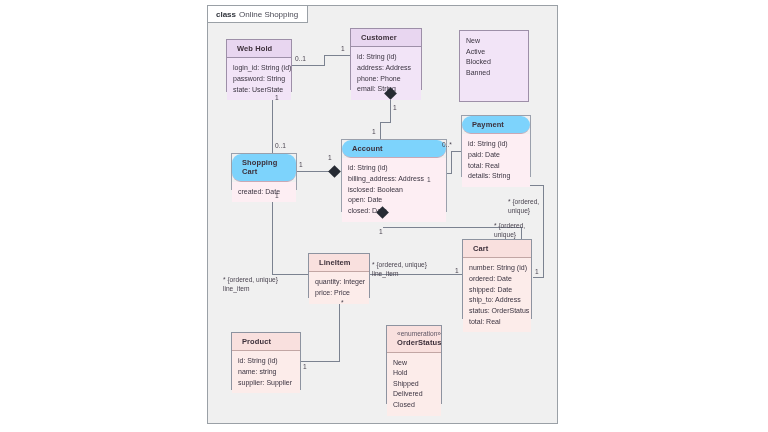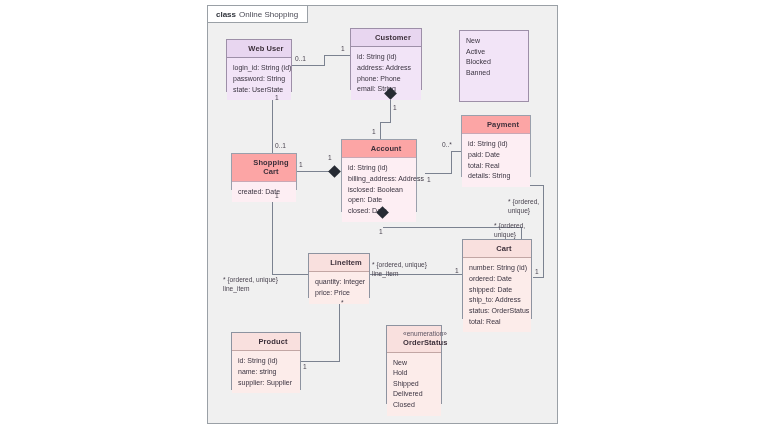"Customer" .cls .hdr { padding: 4px 2px 4px 16px -> 4px 2px 4px 10px; text-align: center -> none }
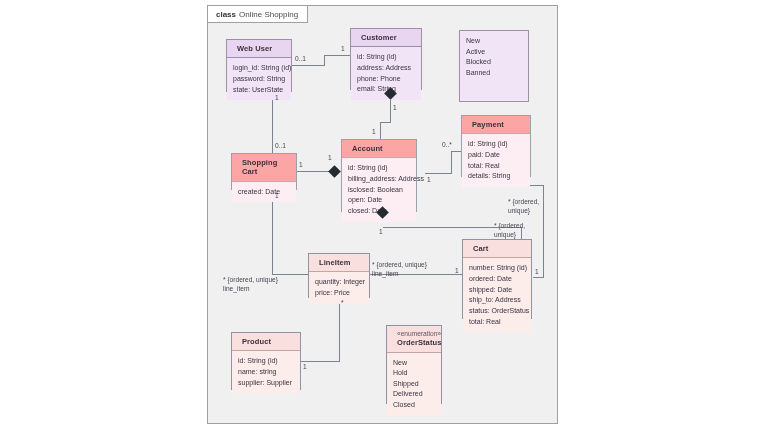"Web User" div.hdr { text: User -> Hold }
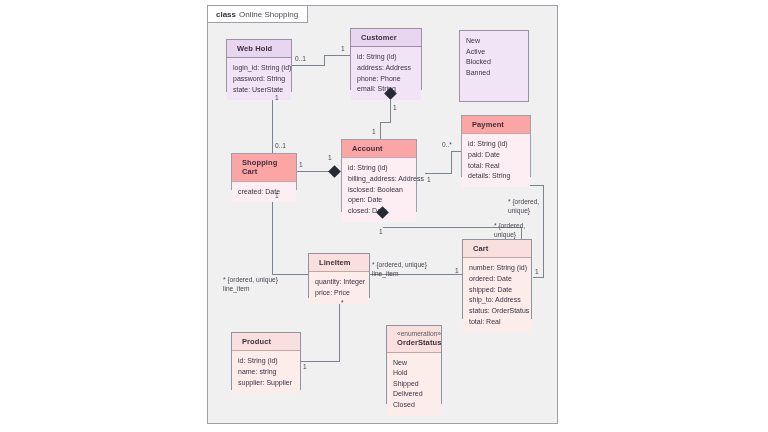"Payment" .cls.pink .hdr { background: #fca5a5 -> #7dd3fc; border-radius: none -> 9px }
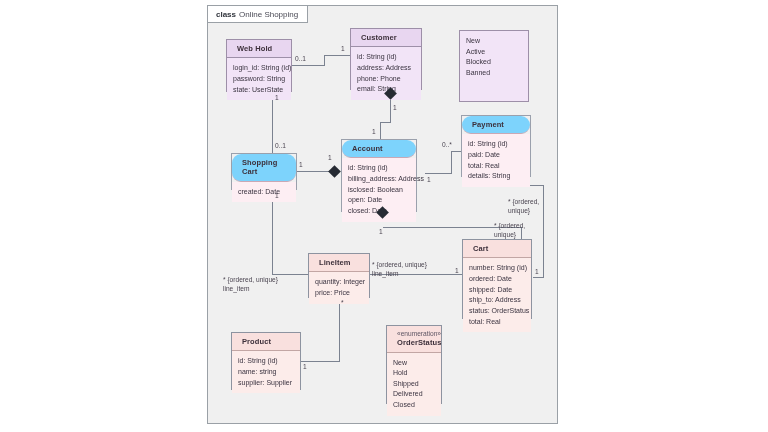"Account" div.cls { width: 76px -> 106px }
